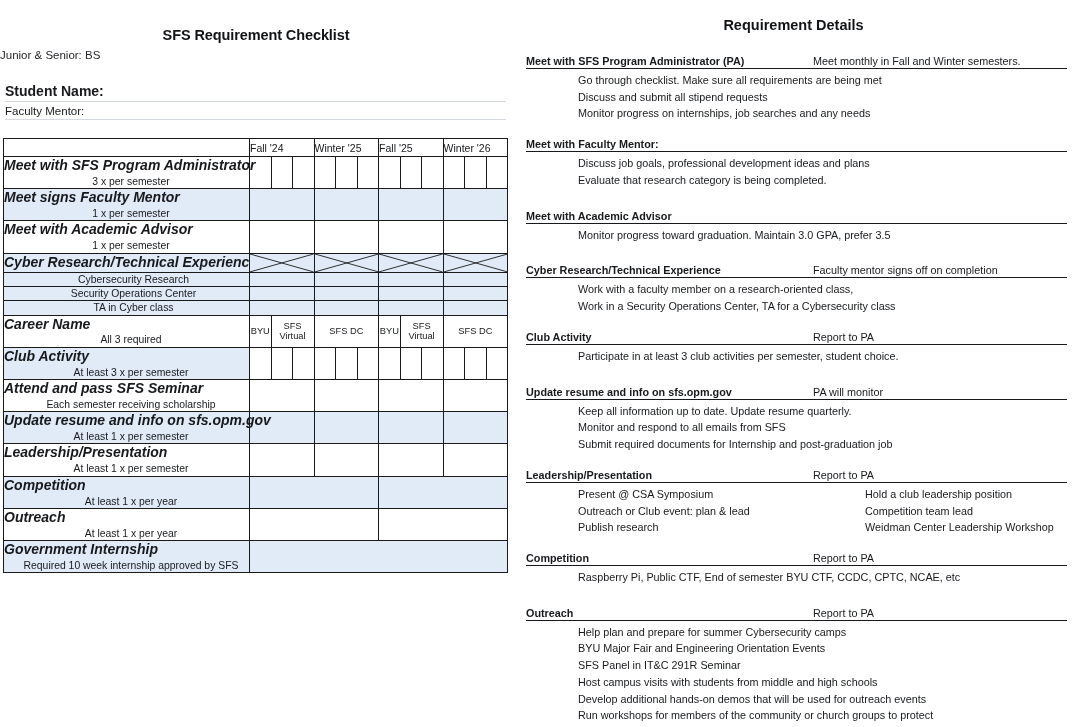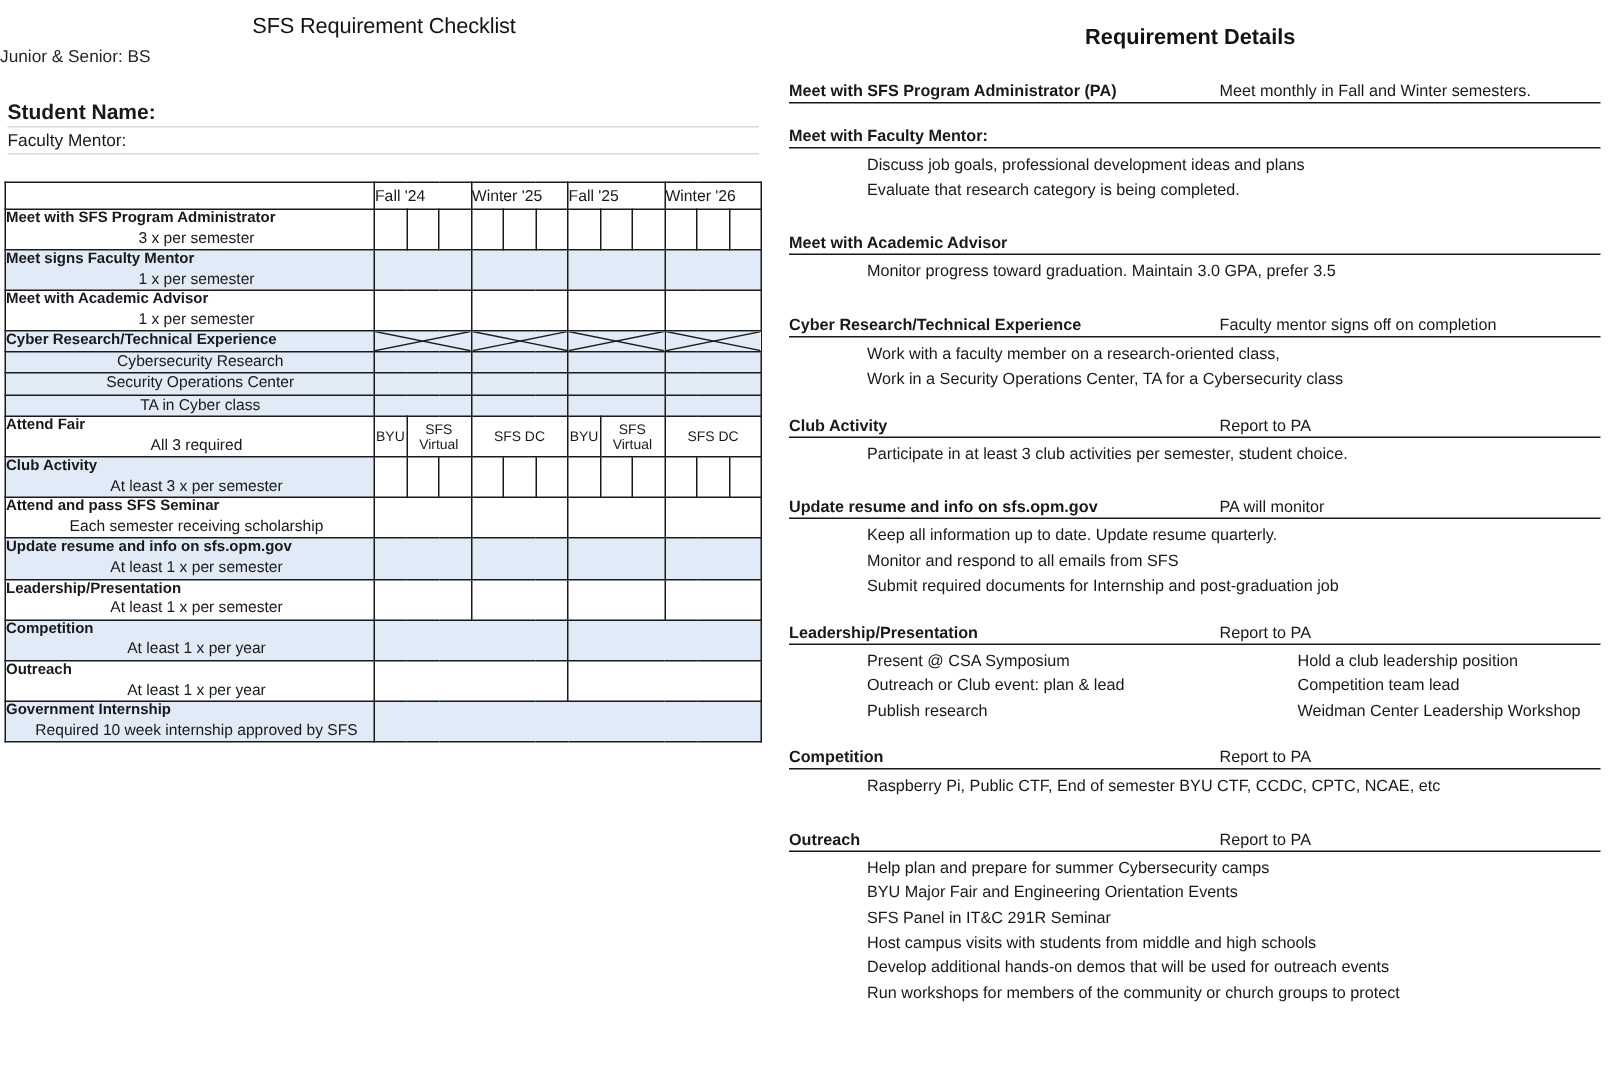"SFS Requirement Checklist" .doc-title { font-weight: normal -> bold; padding-top: 10px -> 27px }
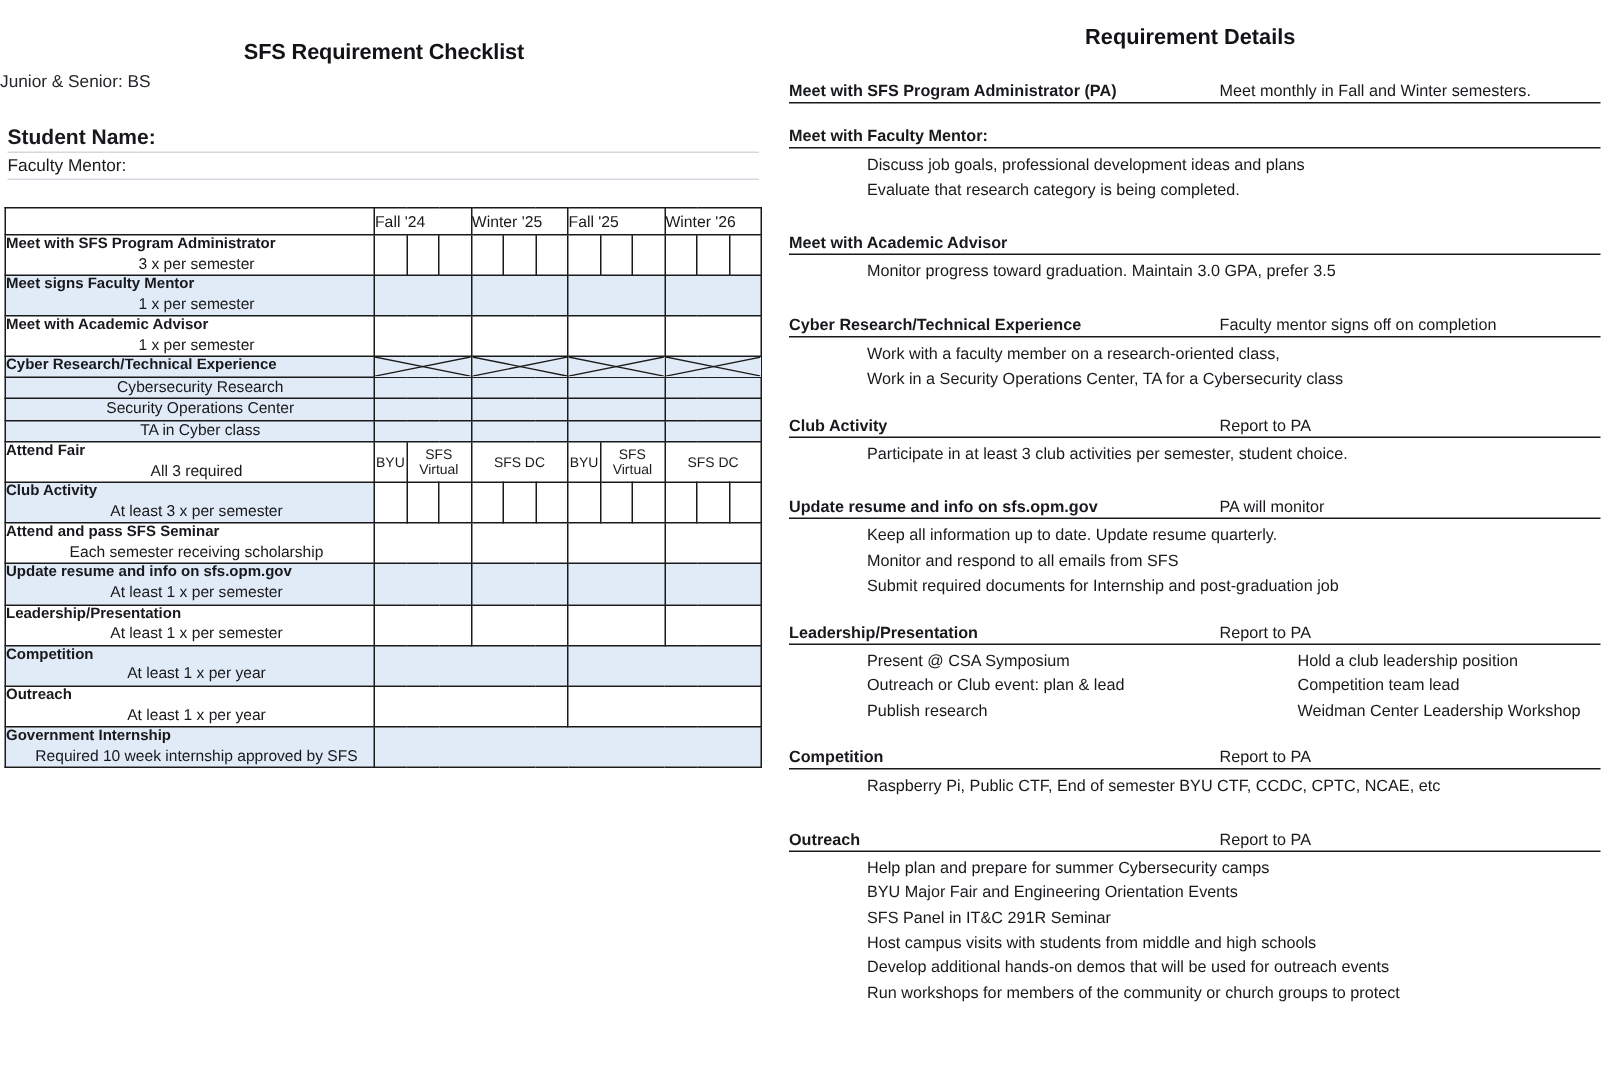"Go through checklist. Make sure" div.detail-rows { html: none -> <div> <div> <div>Go through checklist. Make sure all requirements are being met</div> </div> <div> <div>Discuss and submit all stipend requests</div> </div> <div> <div>Monitor progress on internships, job searches and any needs</div> </div> </div> }
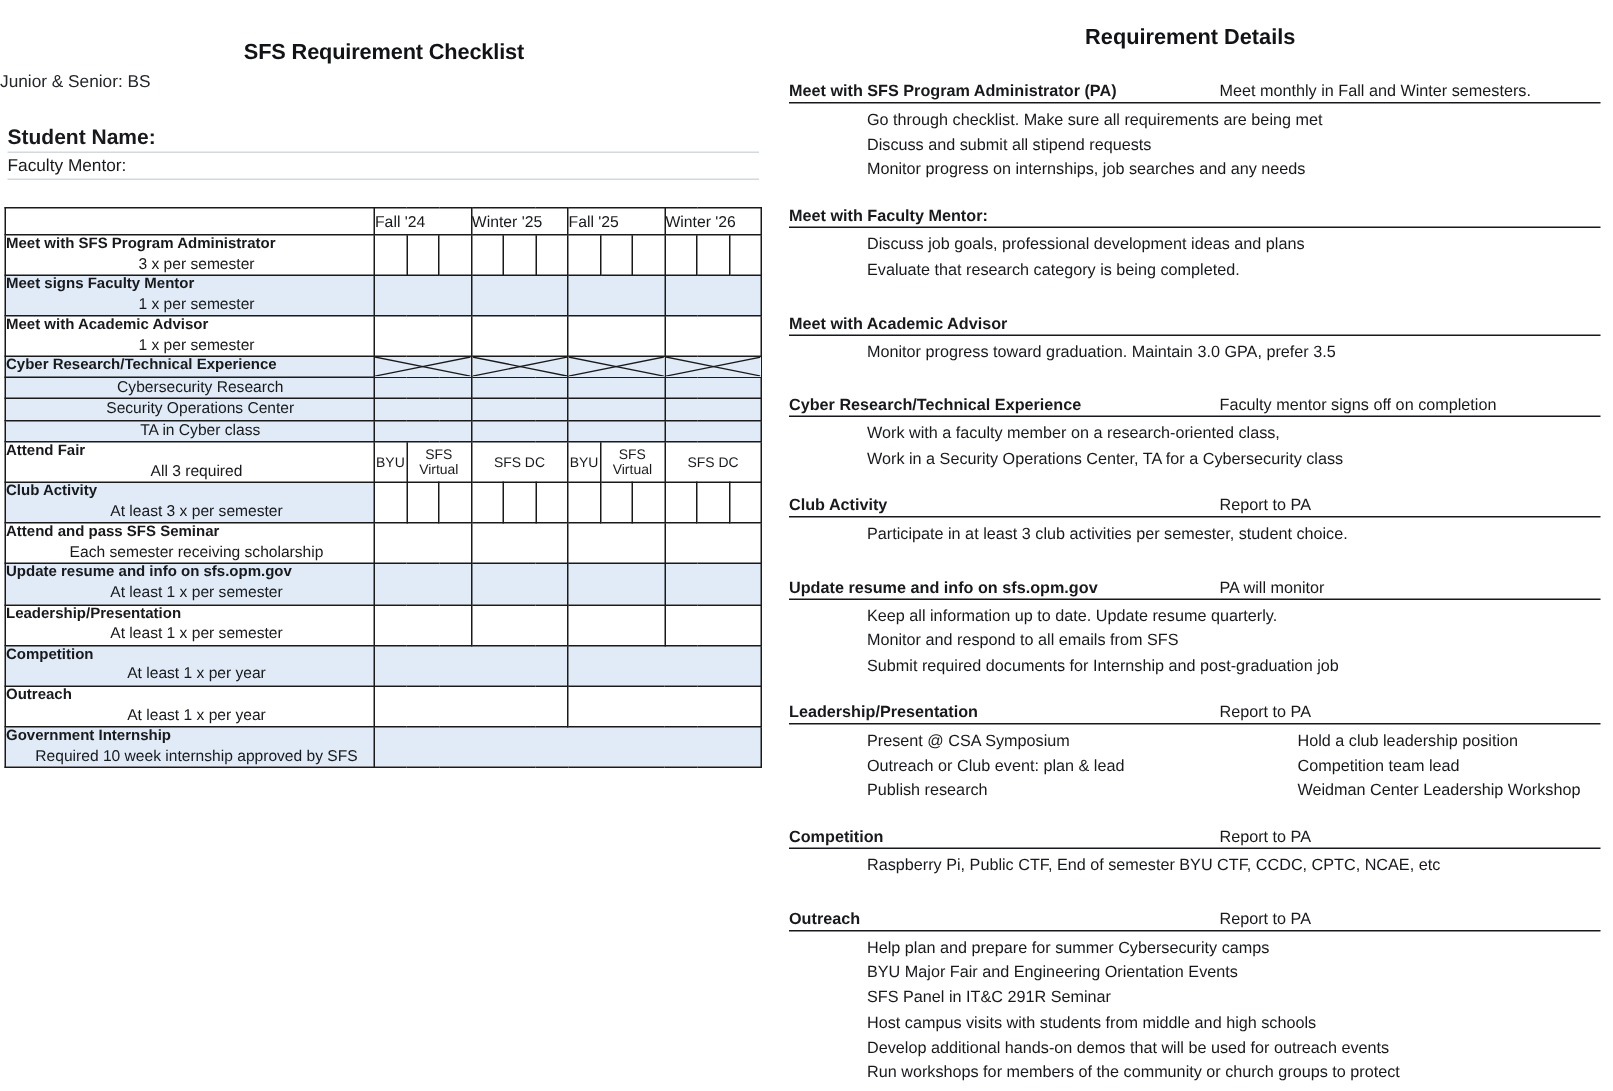"Meet with SFS Program Administrator" .req-title { font-size: 10px -> 14px; font-style: none -> italic }
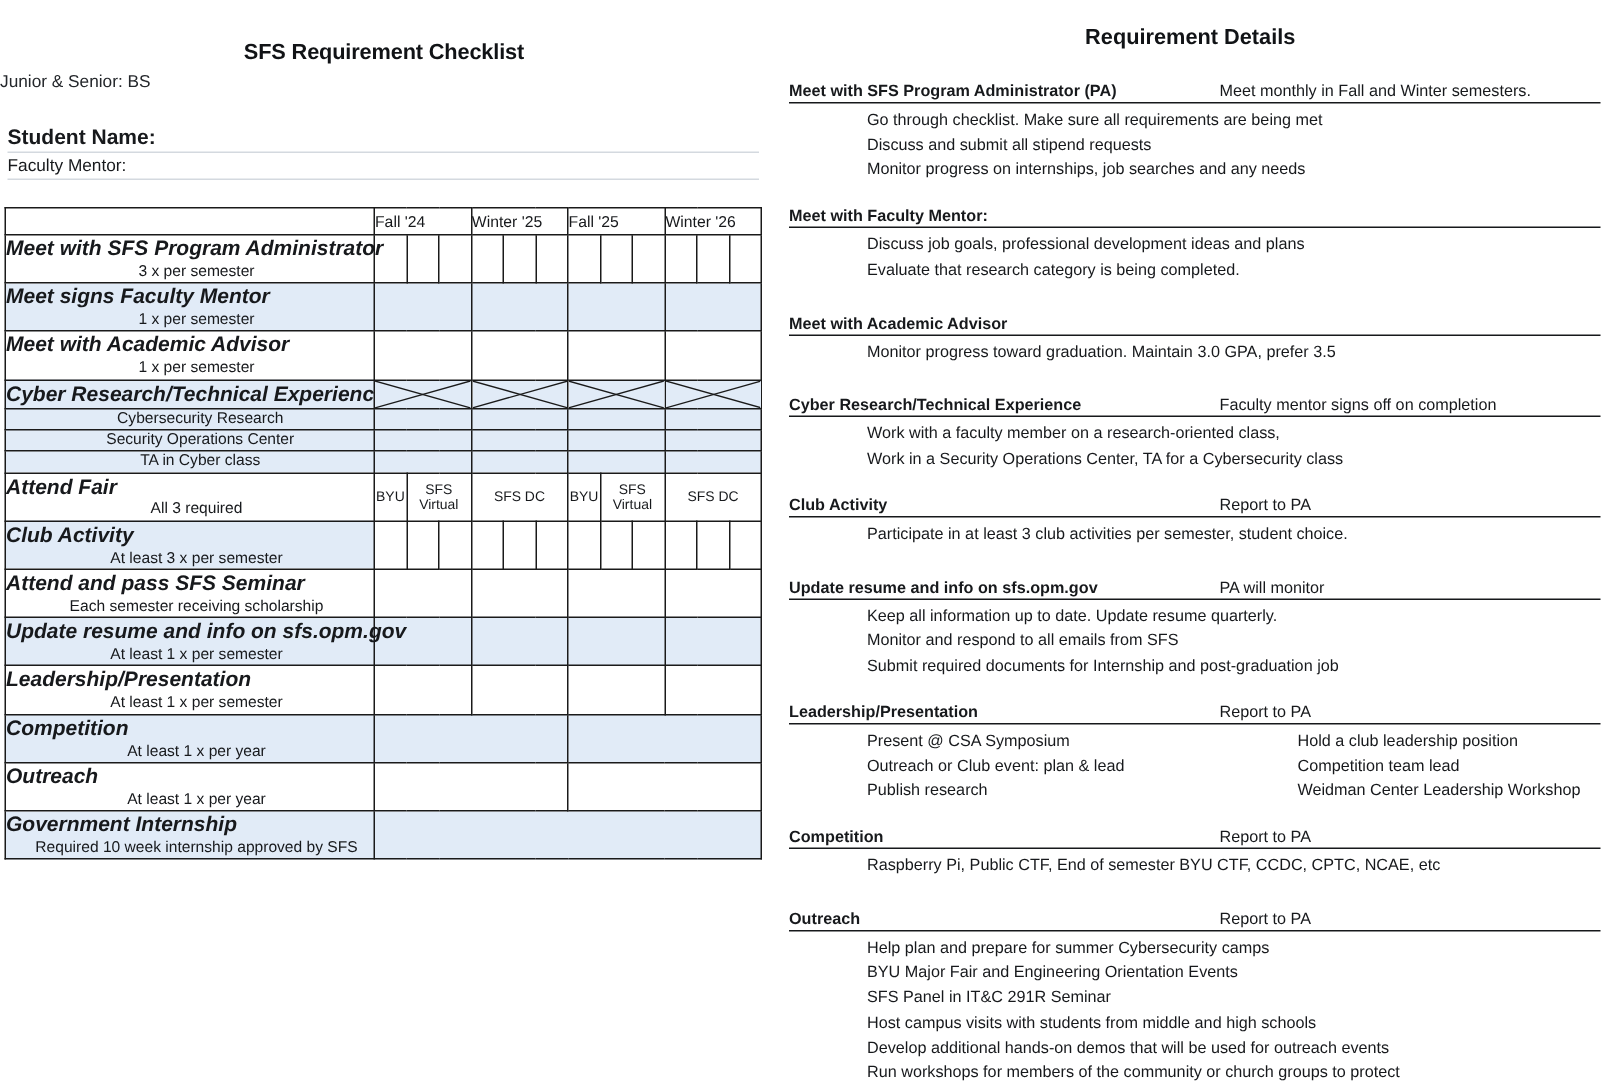"Attend Fair" span.req-title { text: Attend Fair -> Career Name }
